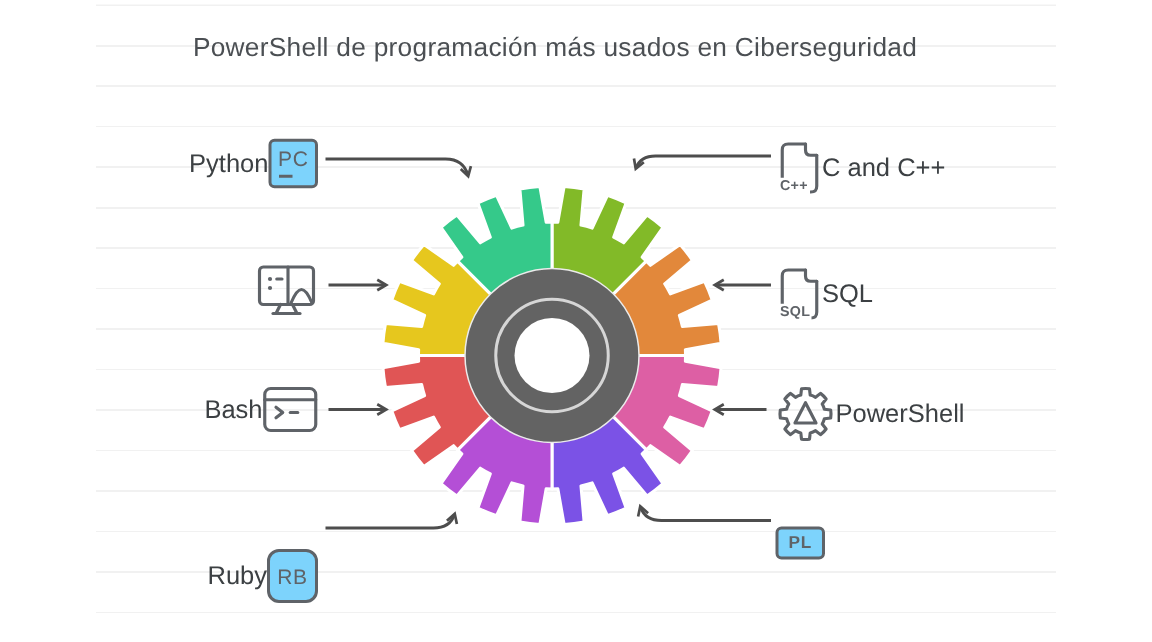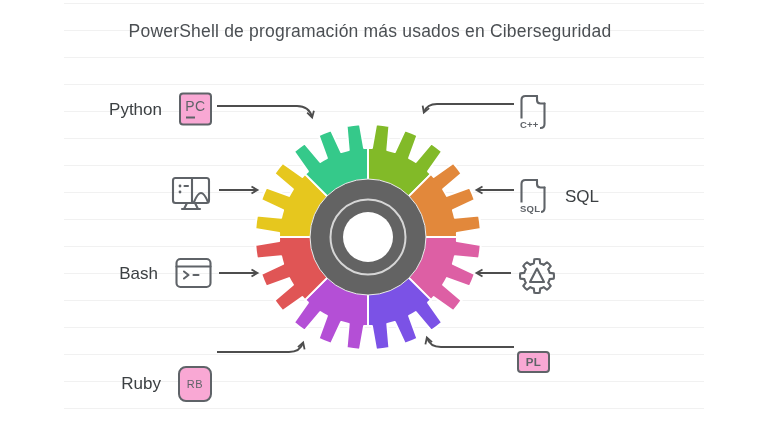"Python" .row { gap: 17px -> 0 }
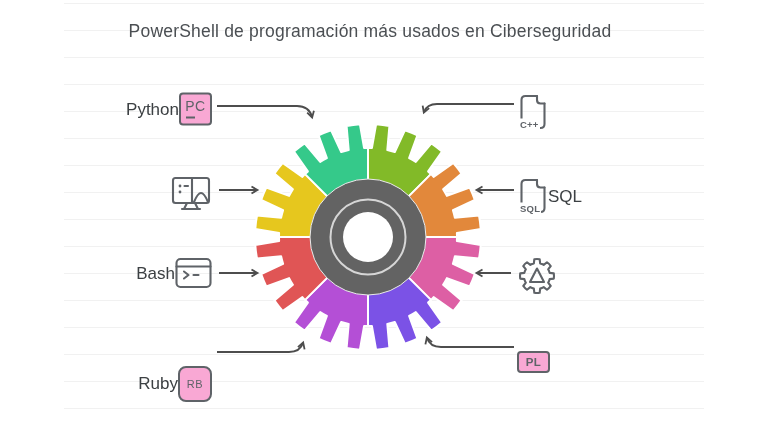"PC" .box-icon { background: #f9a8d4 -> #7dd3fc }
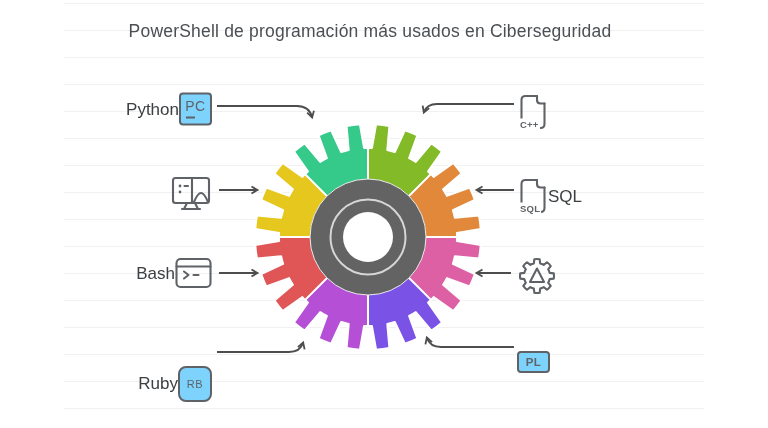"C and C++" span.lbl { html: none -> <span>C and C++</span> }
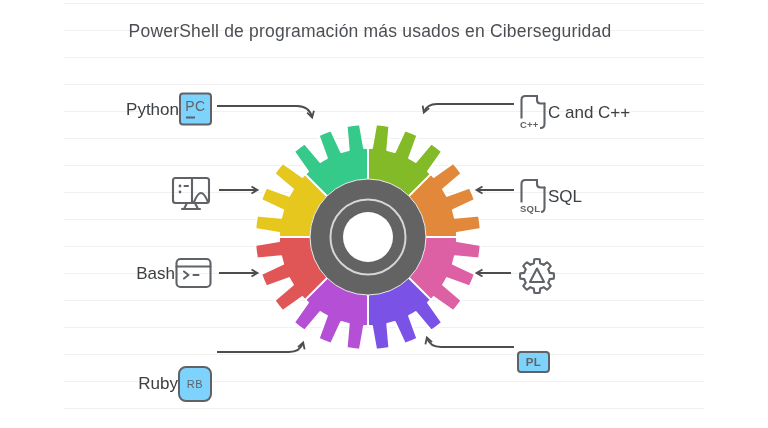"PowerShell" span.lbl { html: none -> <span>PowerShell</span> }
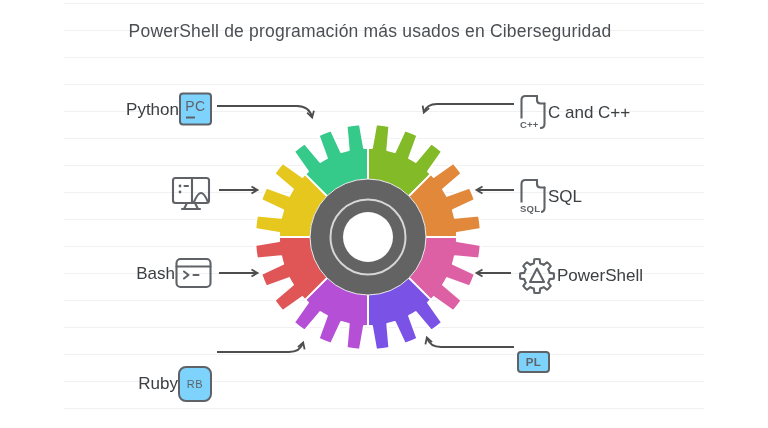"RB" .rb-box { font-size: 11px -> 14px }
